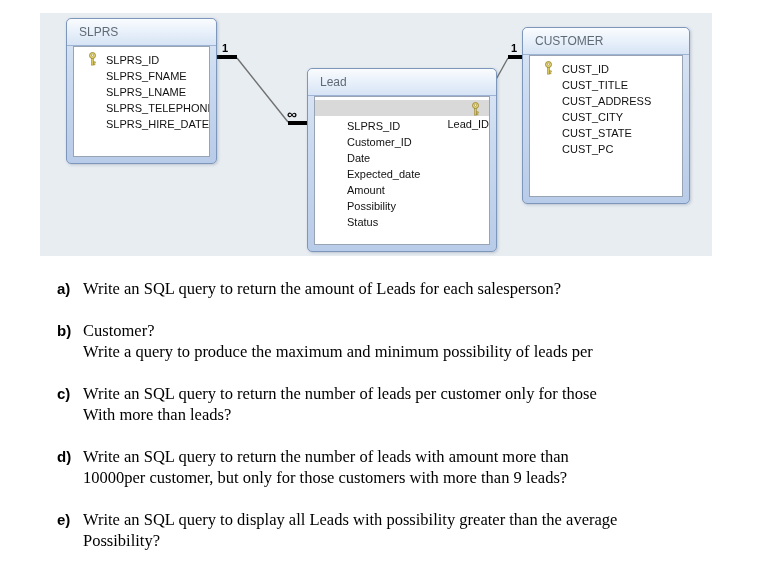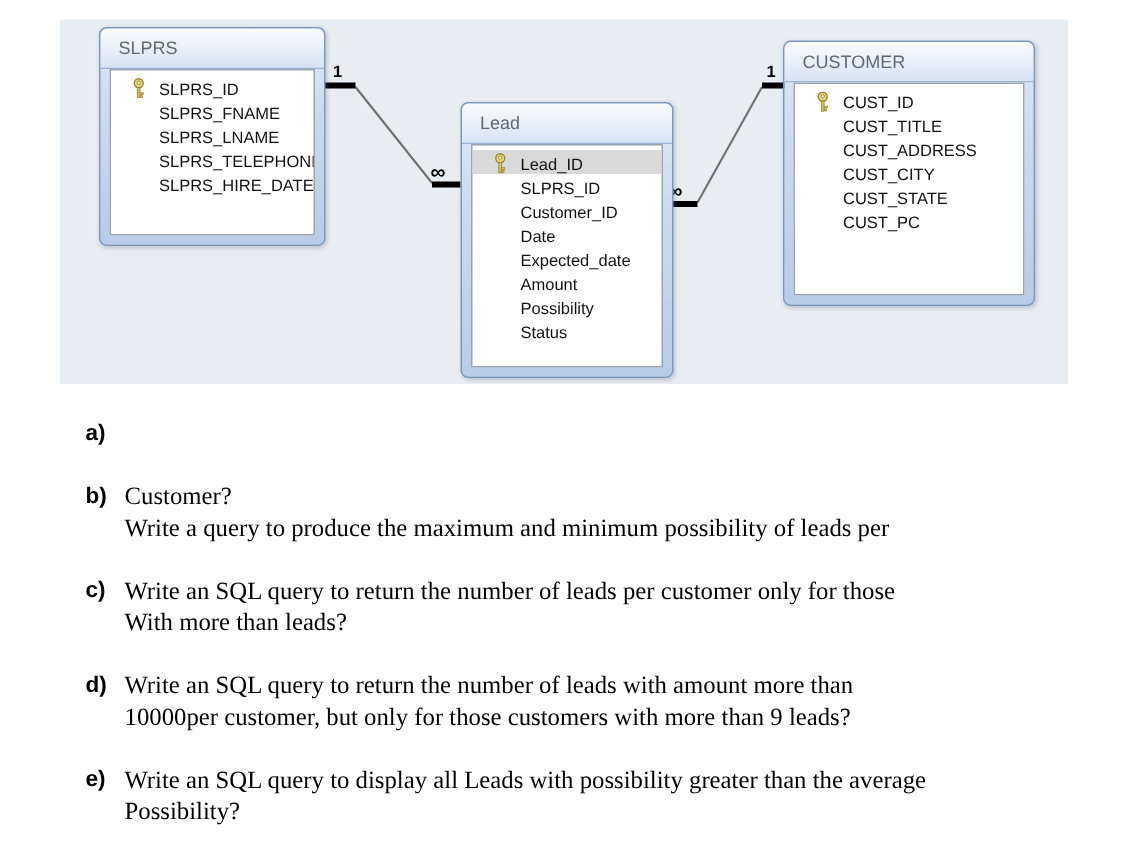"Lead" div.tbl { padding-left: none -> 48px }
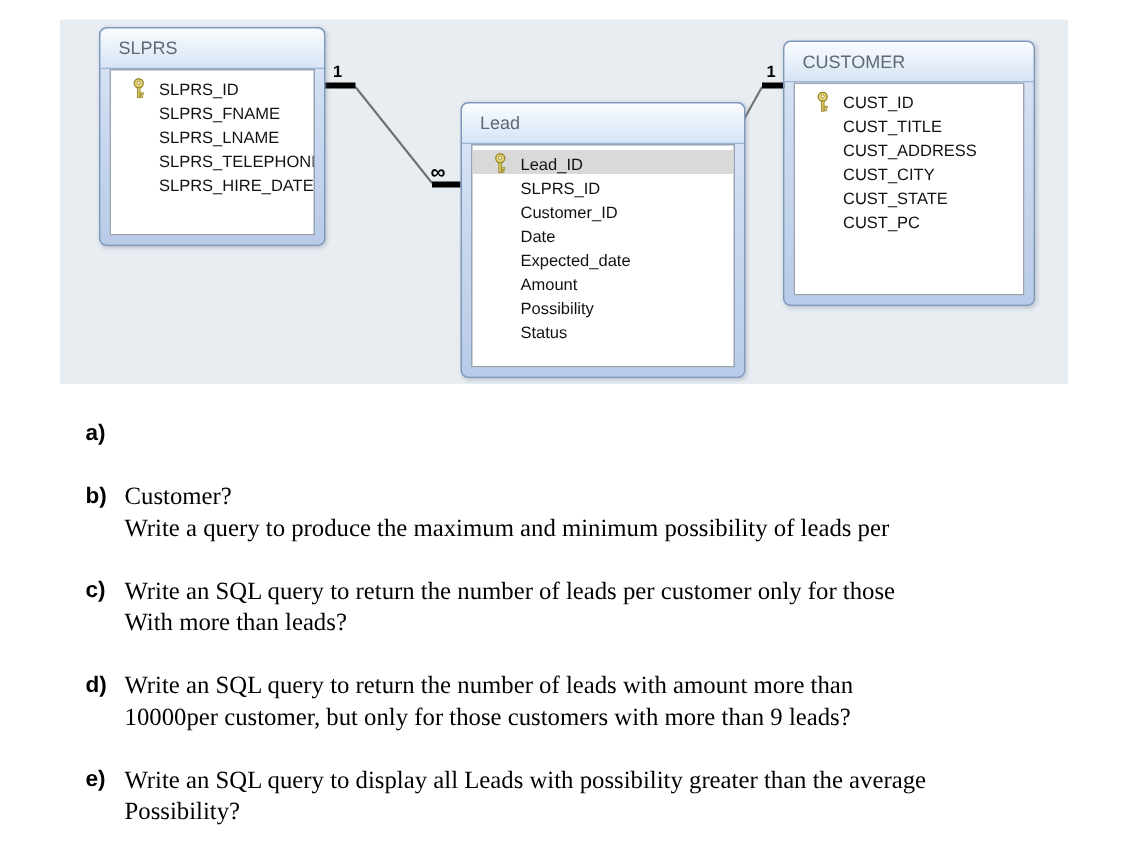"Lead_ID" .row.selected { flex-direction: none -> column }
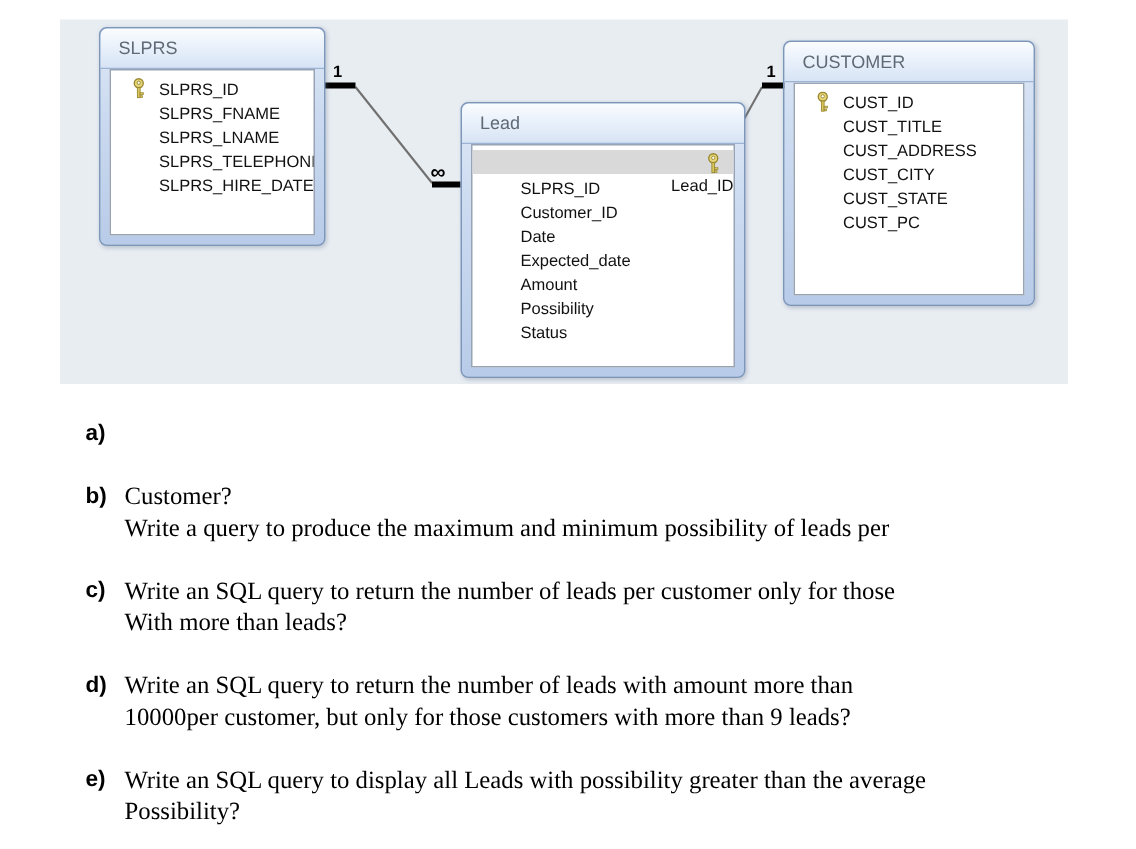"Write an SQL query to return the amount" div.q-text { html: none -> <div> <div>Write an SQL query to return the amount of Leads for each salesperson?</div> <div></div> </div> }
